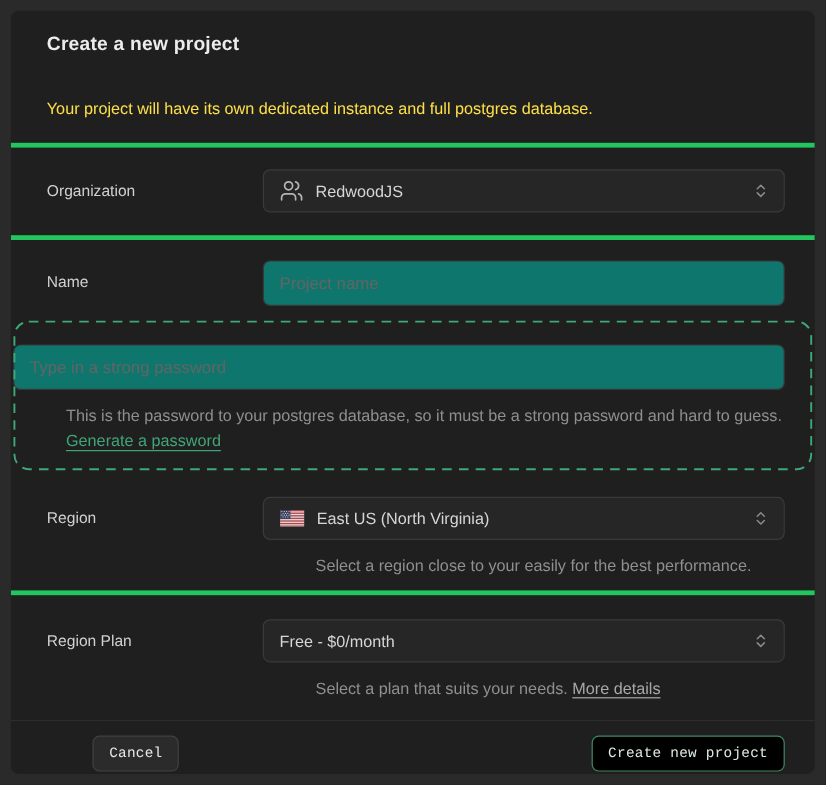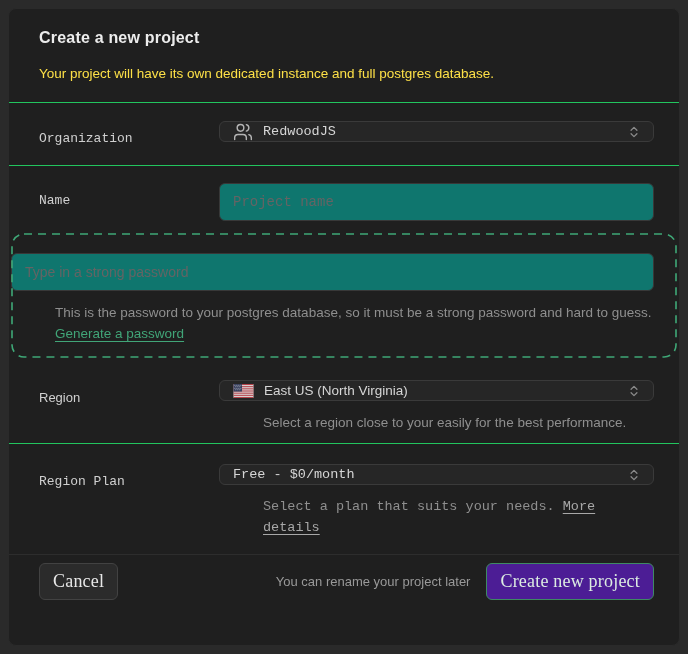"Create a new project" .hdr h2 { margin-bottom: 15px -> 32px }
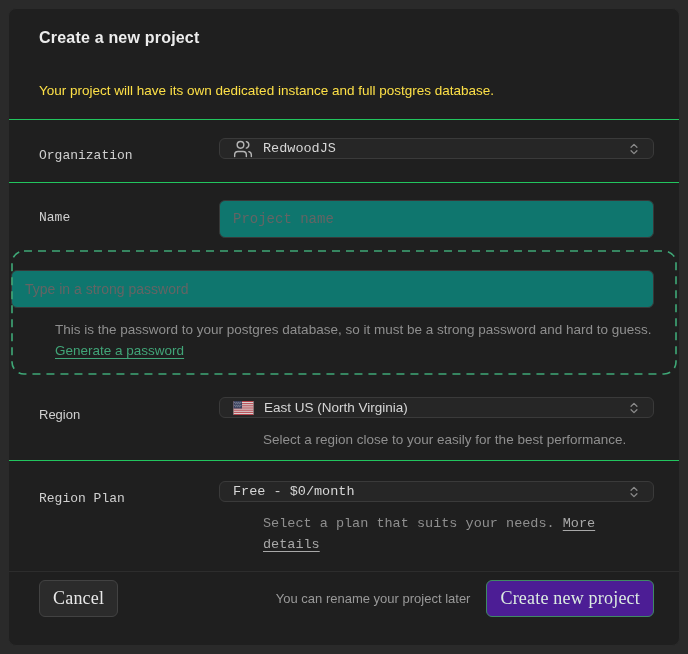"Organization" .row.bordered { border-top: 1px solid #22c55e -> 4px solid #22c55e; font-family: Liberation Mono, monospace -> none }
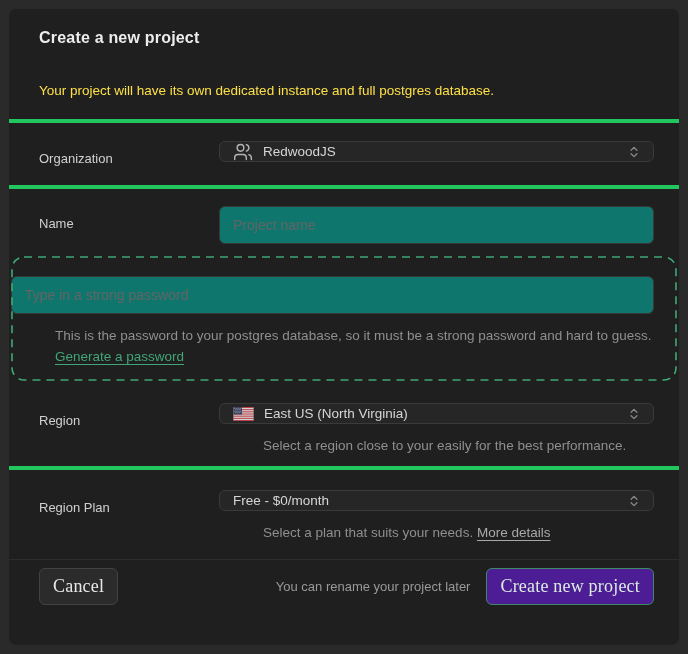"RedwoodJS" .select { height: 21px -> 36px }
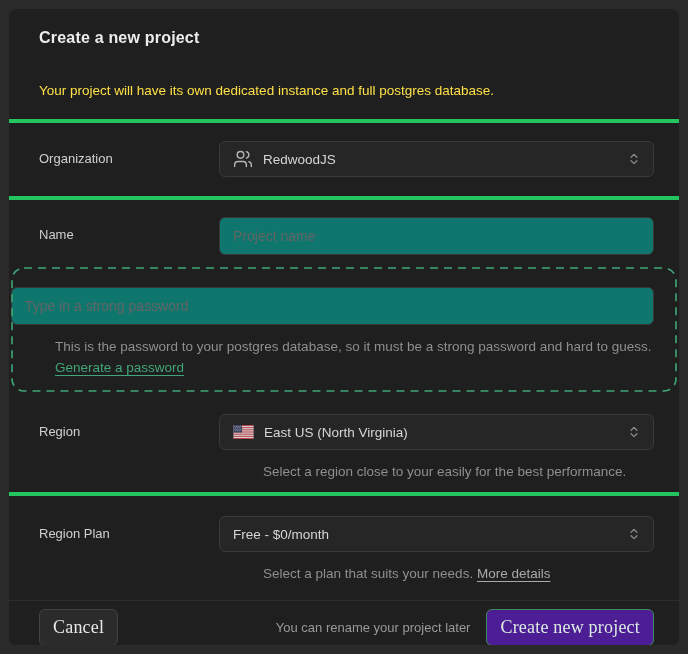"Cancel" .btn { font-family: Liberation Serif, serif -> Liberation Mono, monospace; font-size: 18px -> 12px; margin-left: none -> 38px }
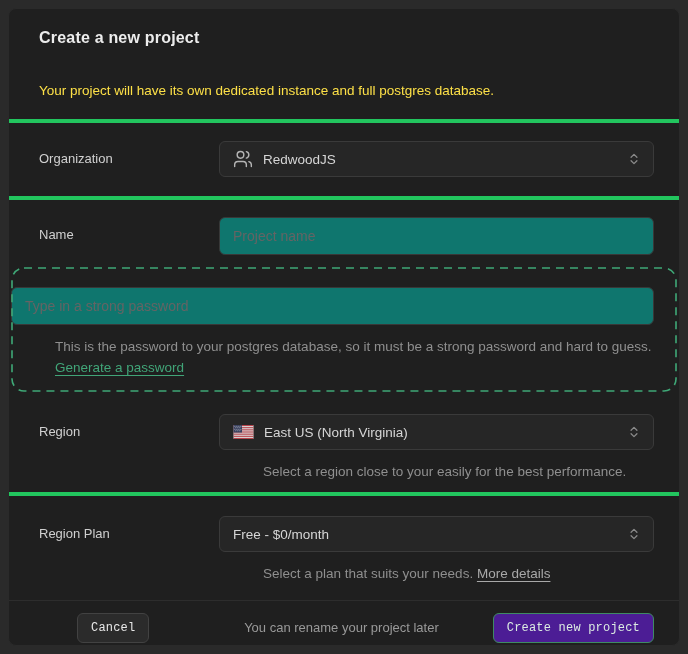"You can rename your project" span.footer-note { html: <span>You can rename your project later</span> -> none }
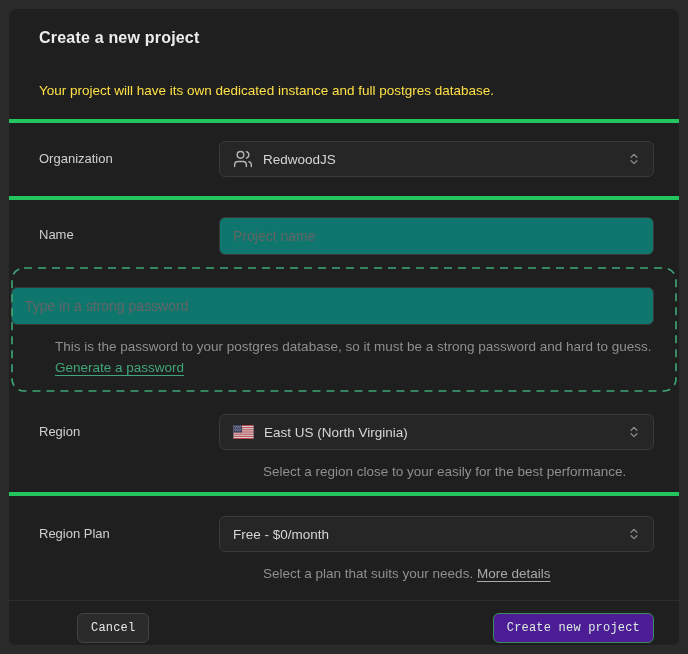"Create new project" .btn-primary { background: #4c1d95 -> #000000 }
